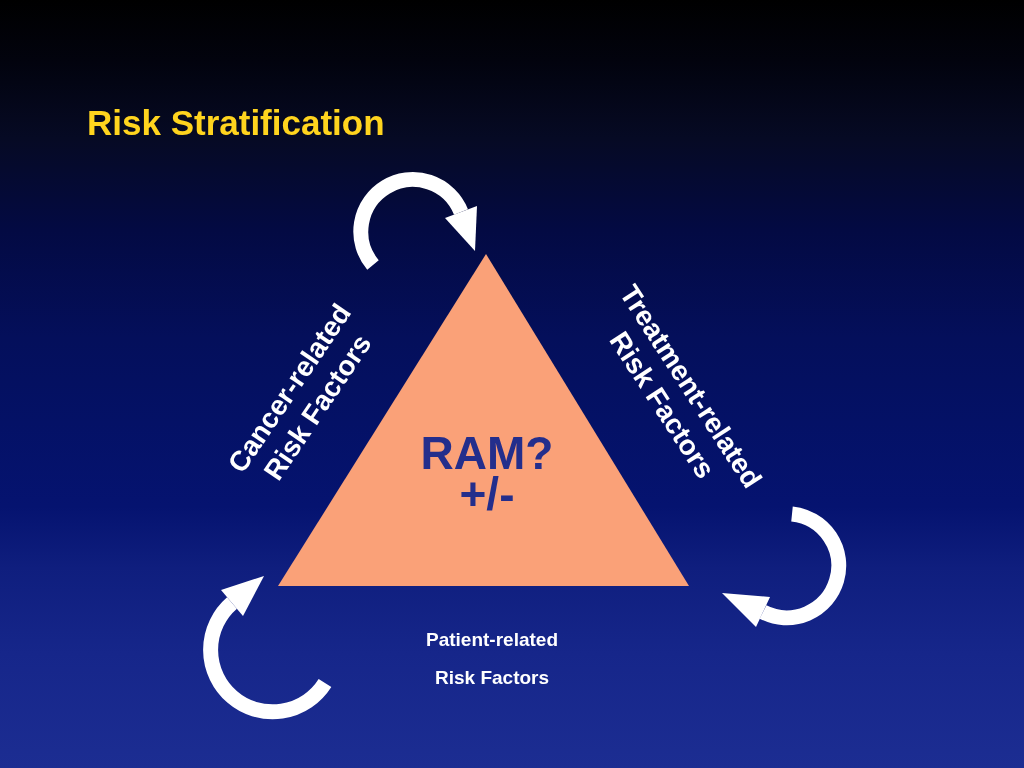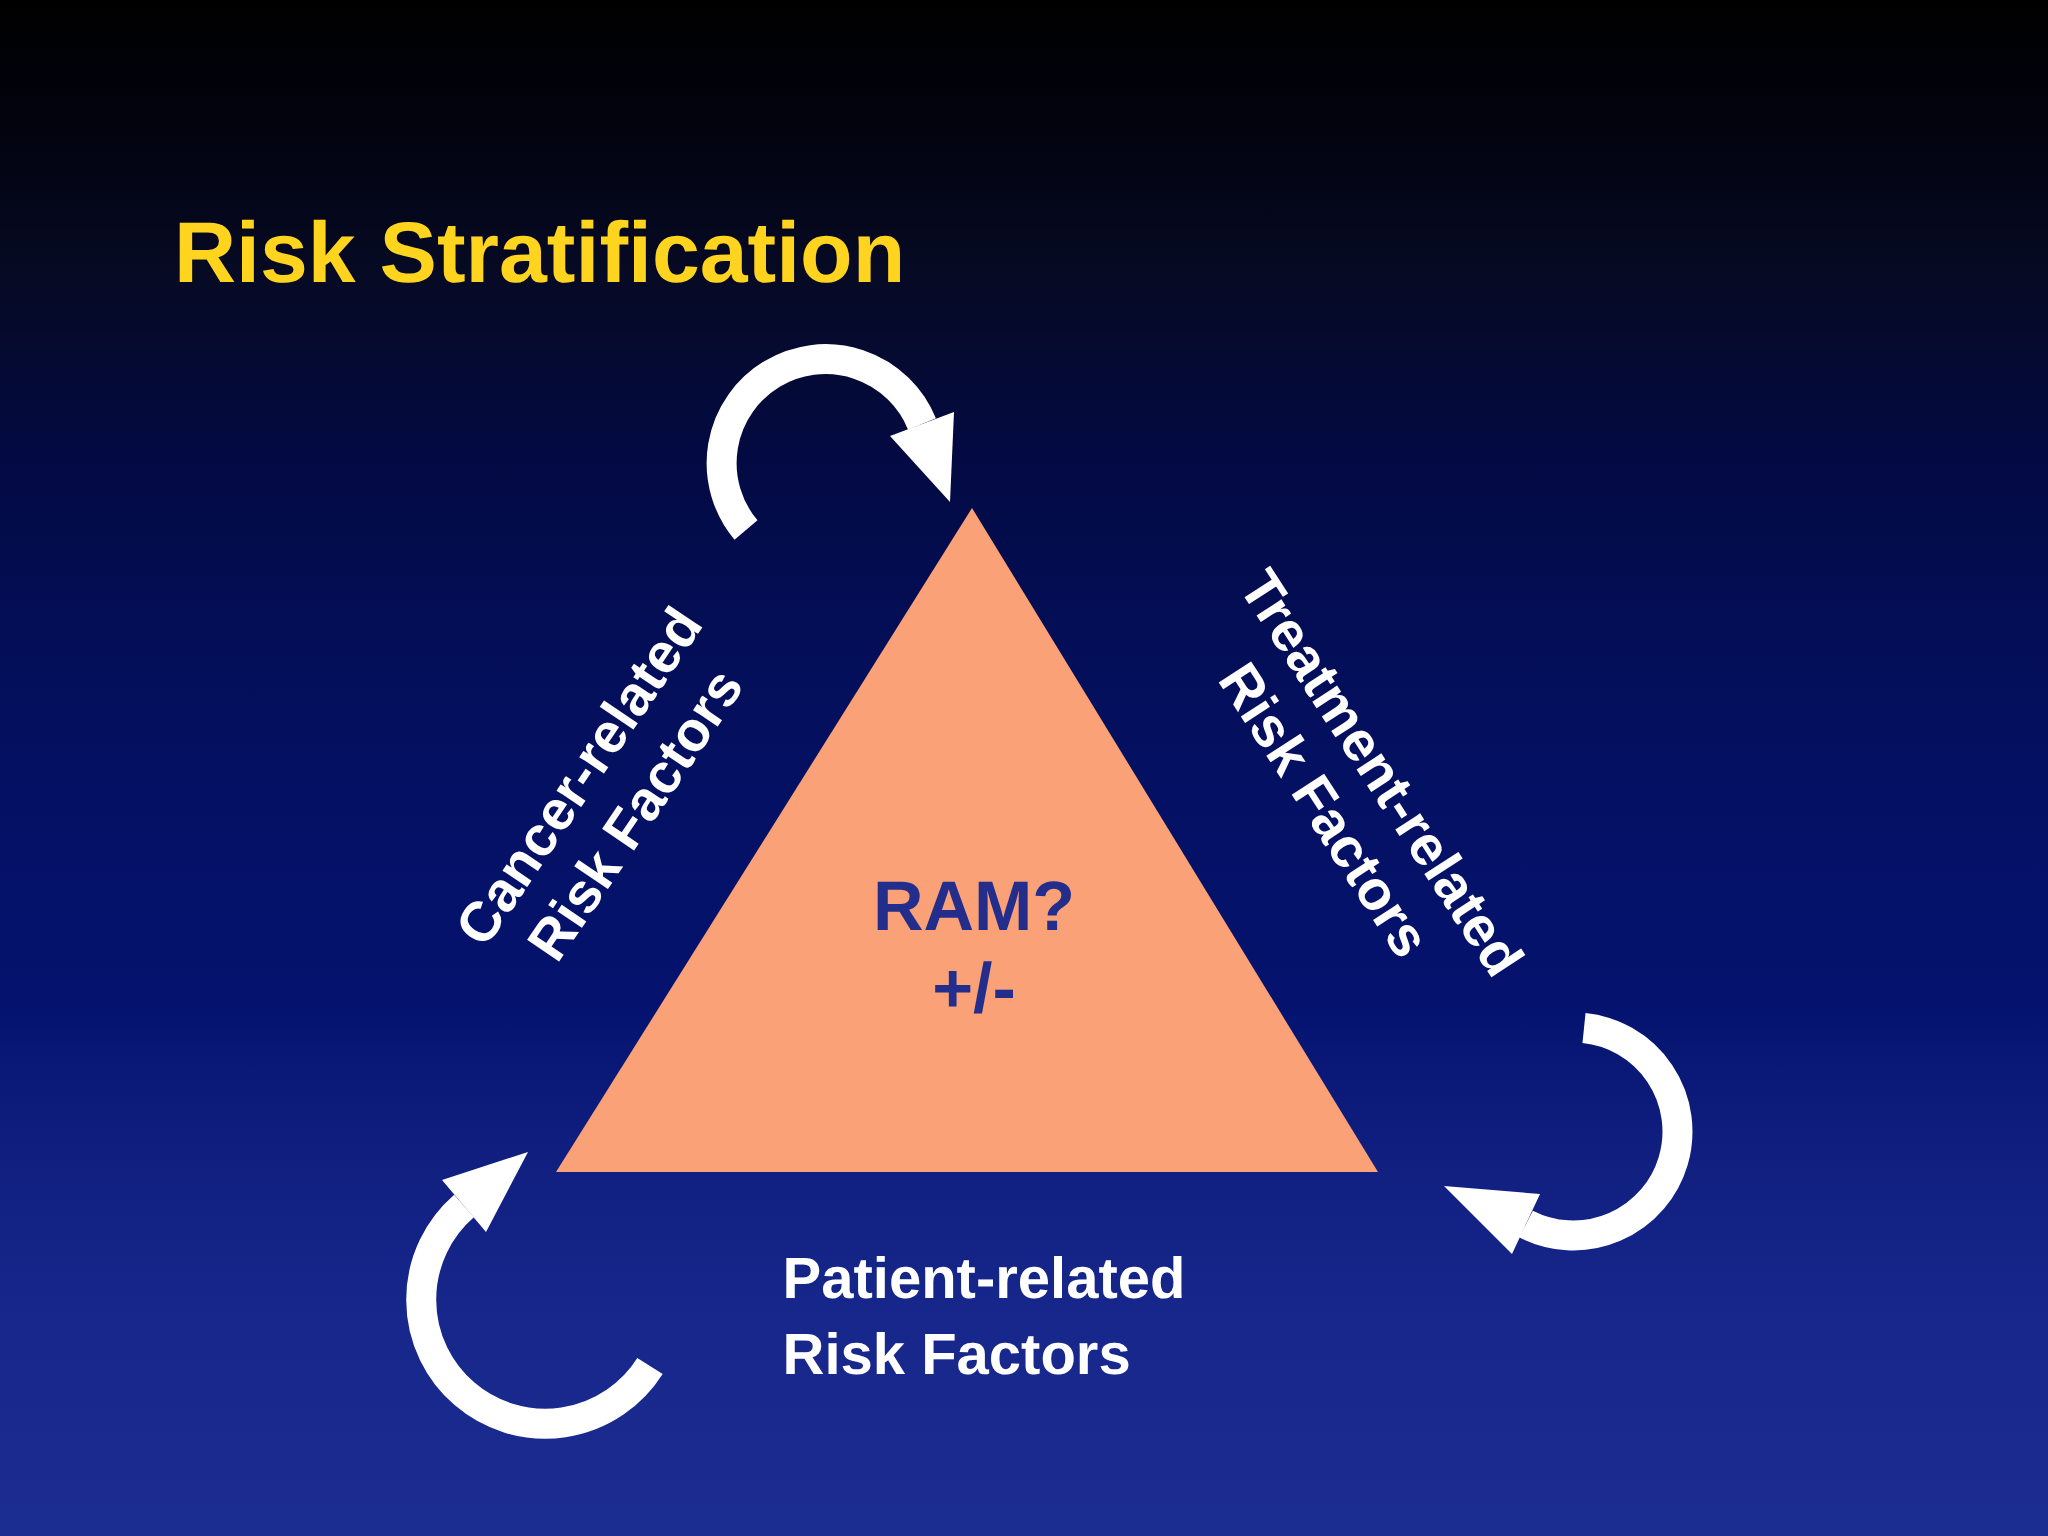"Risk Stratification" .title { font-size: 43px -> 35px }
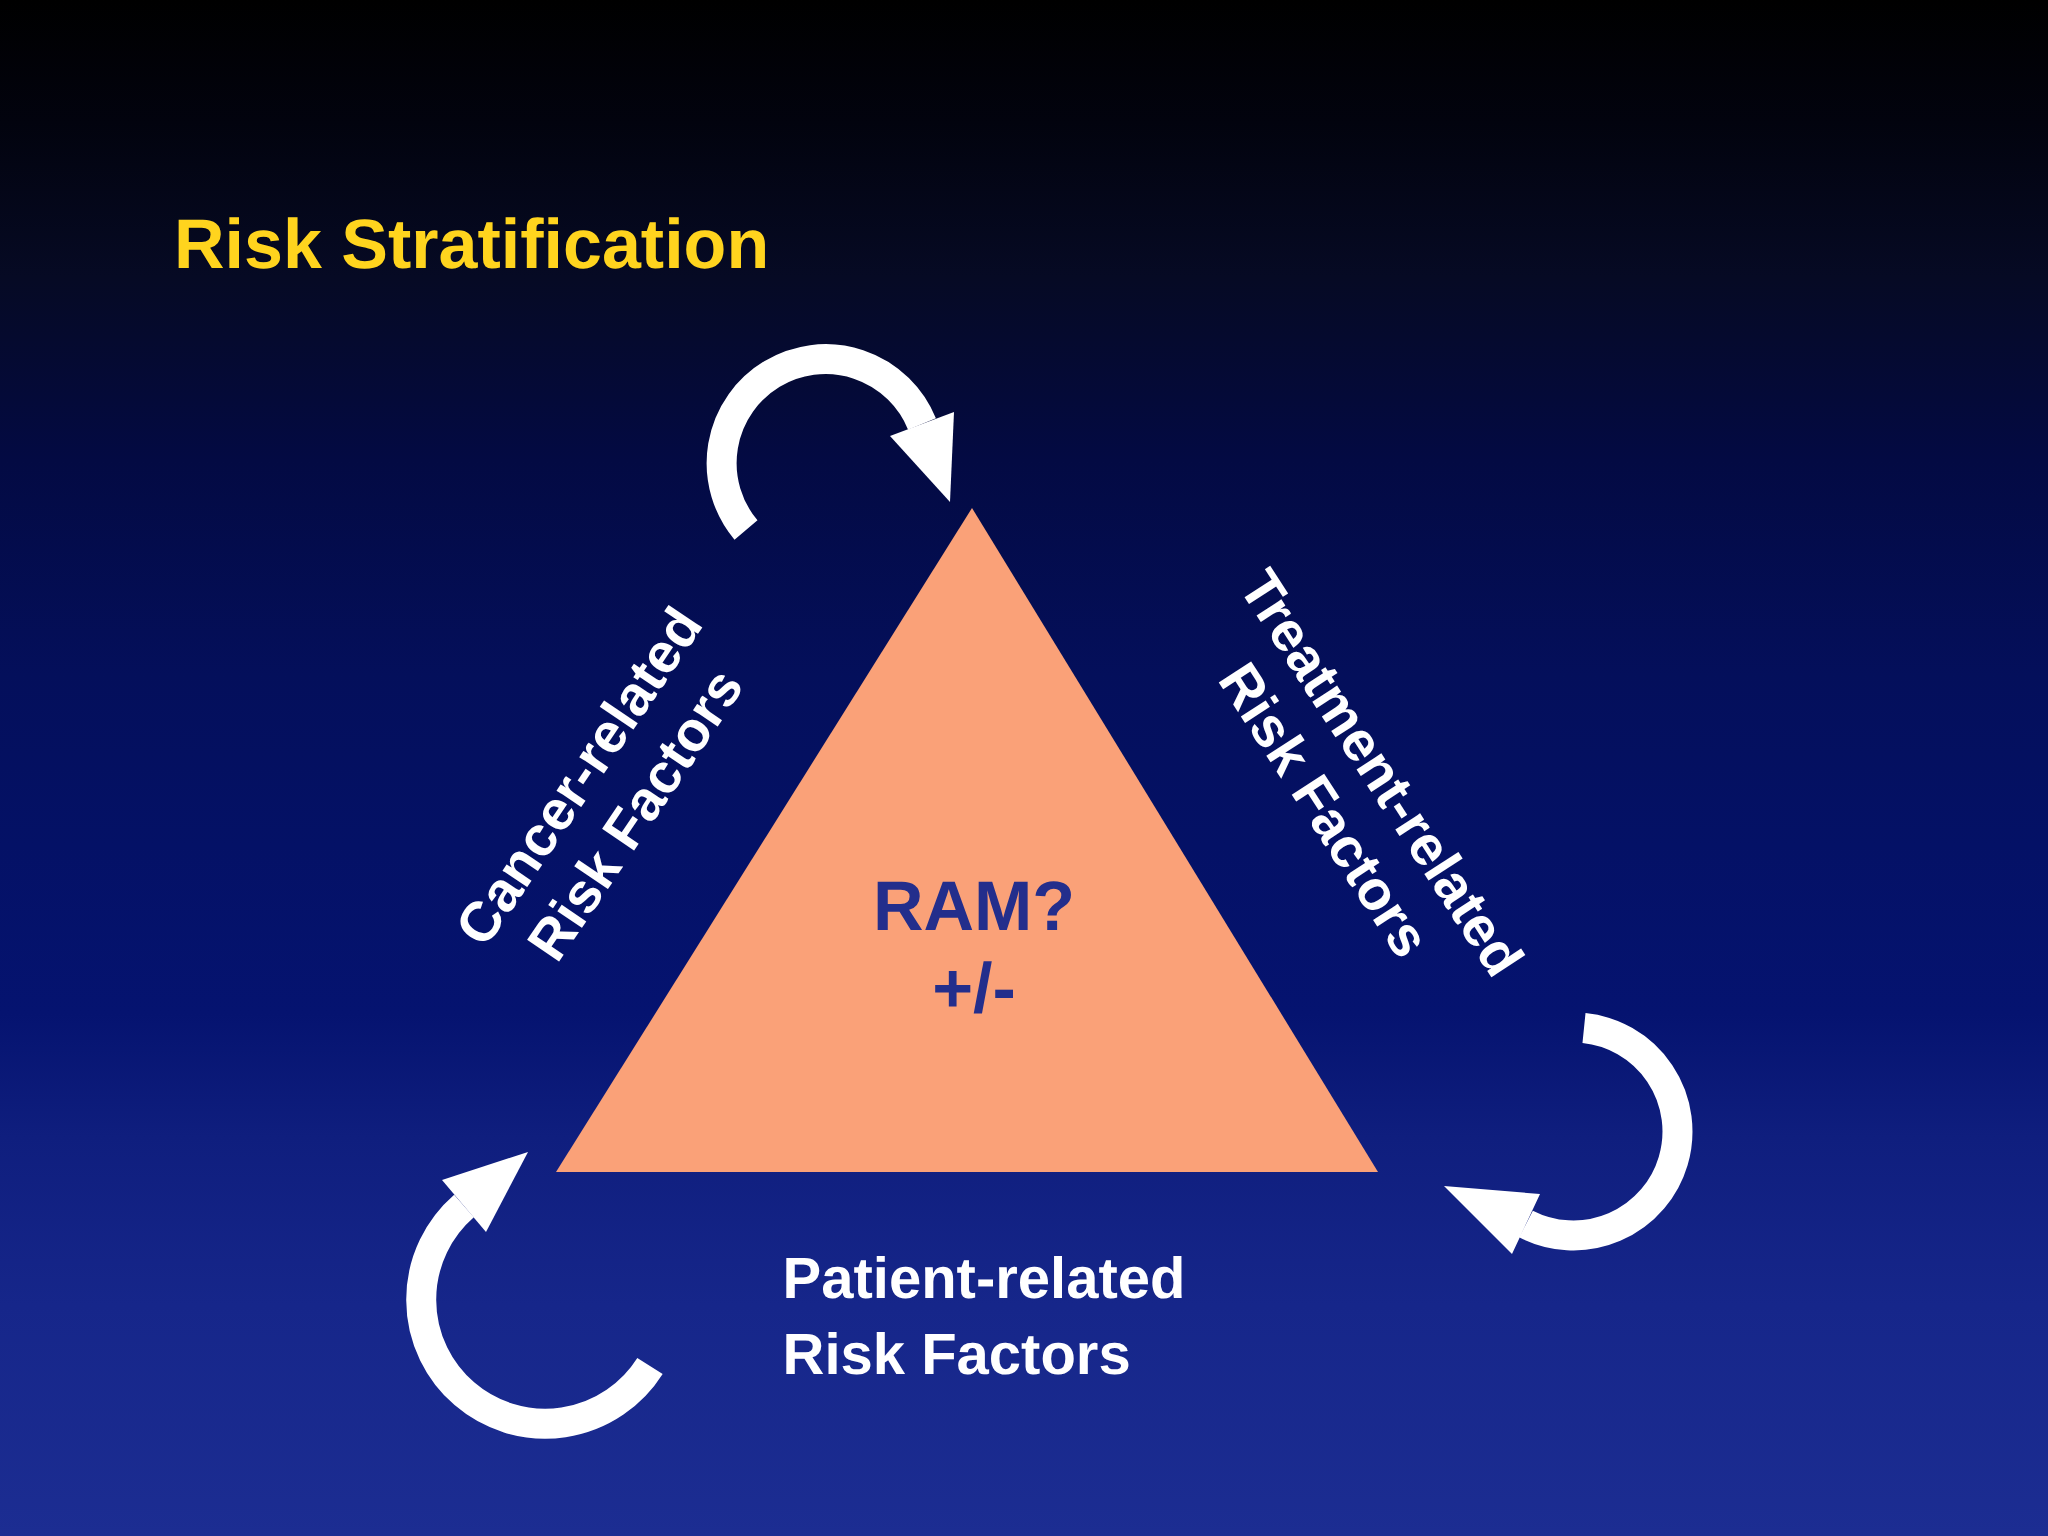"RAM?" .center-text { font-size: 35px -> 46px }
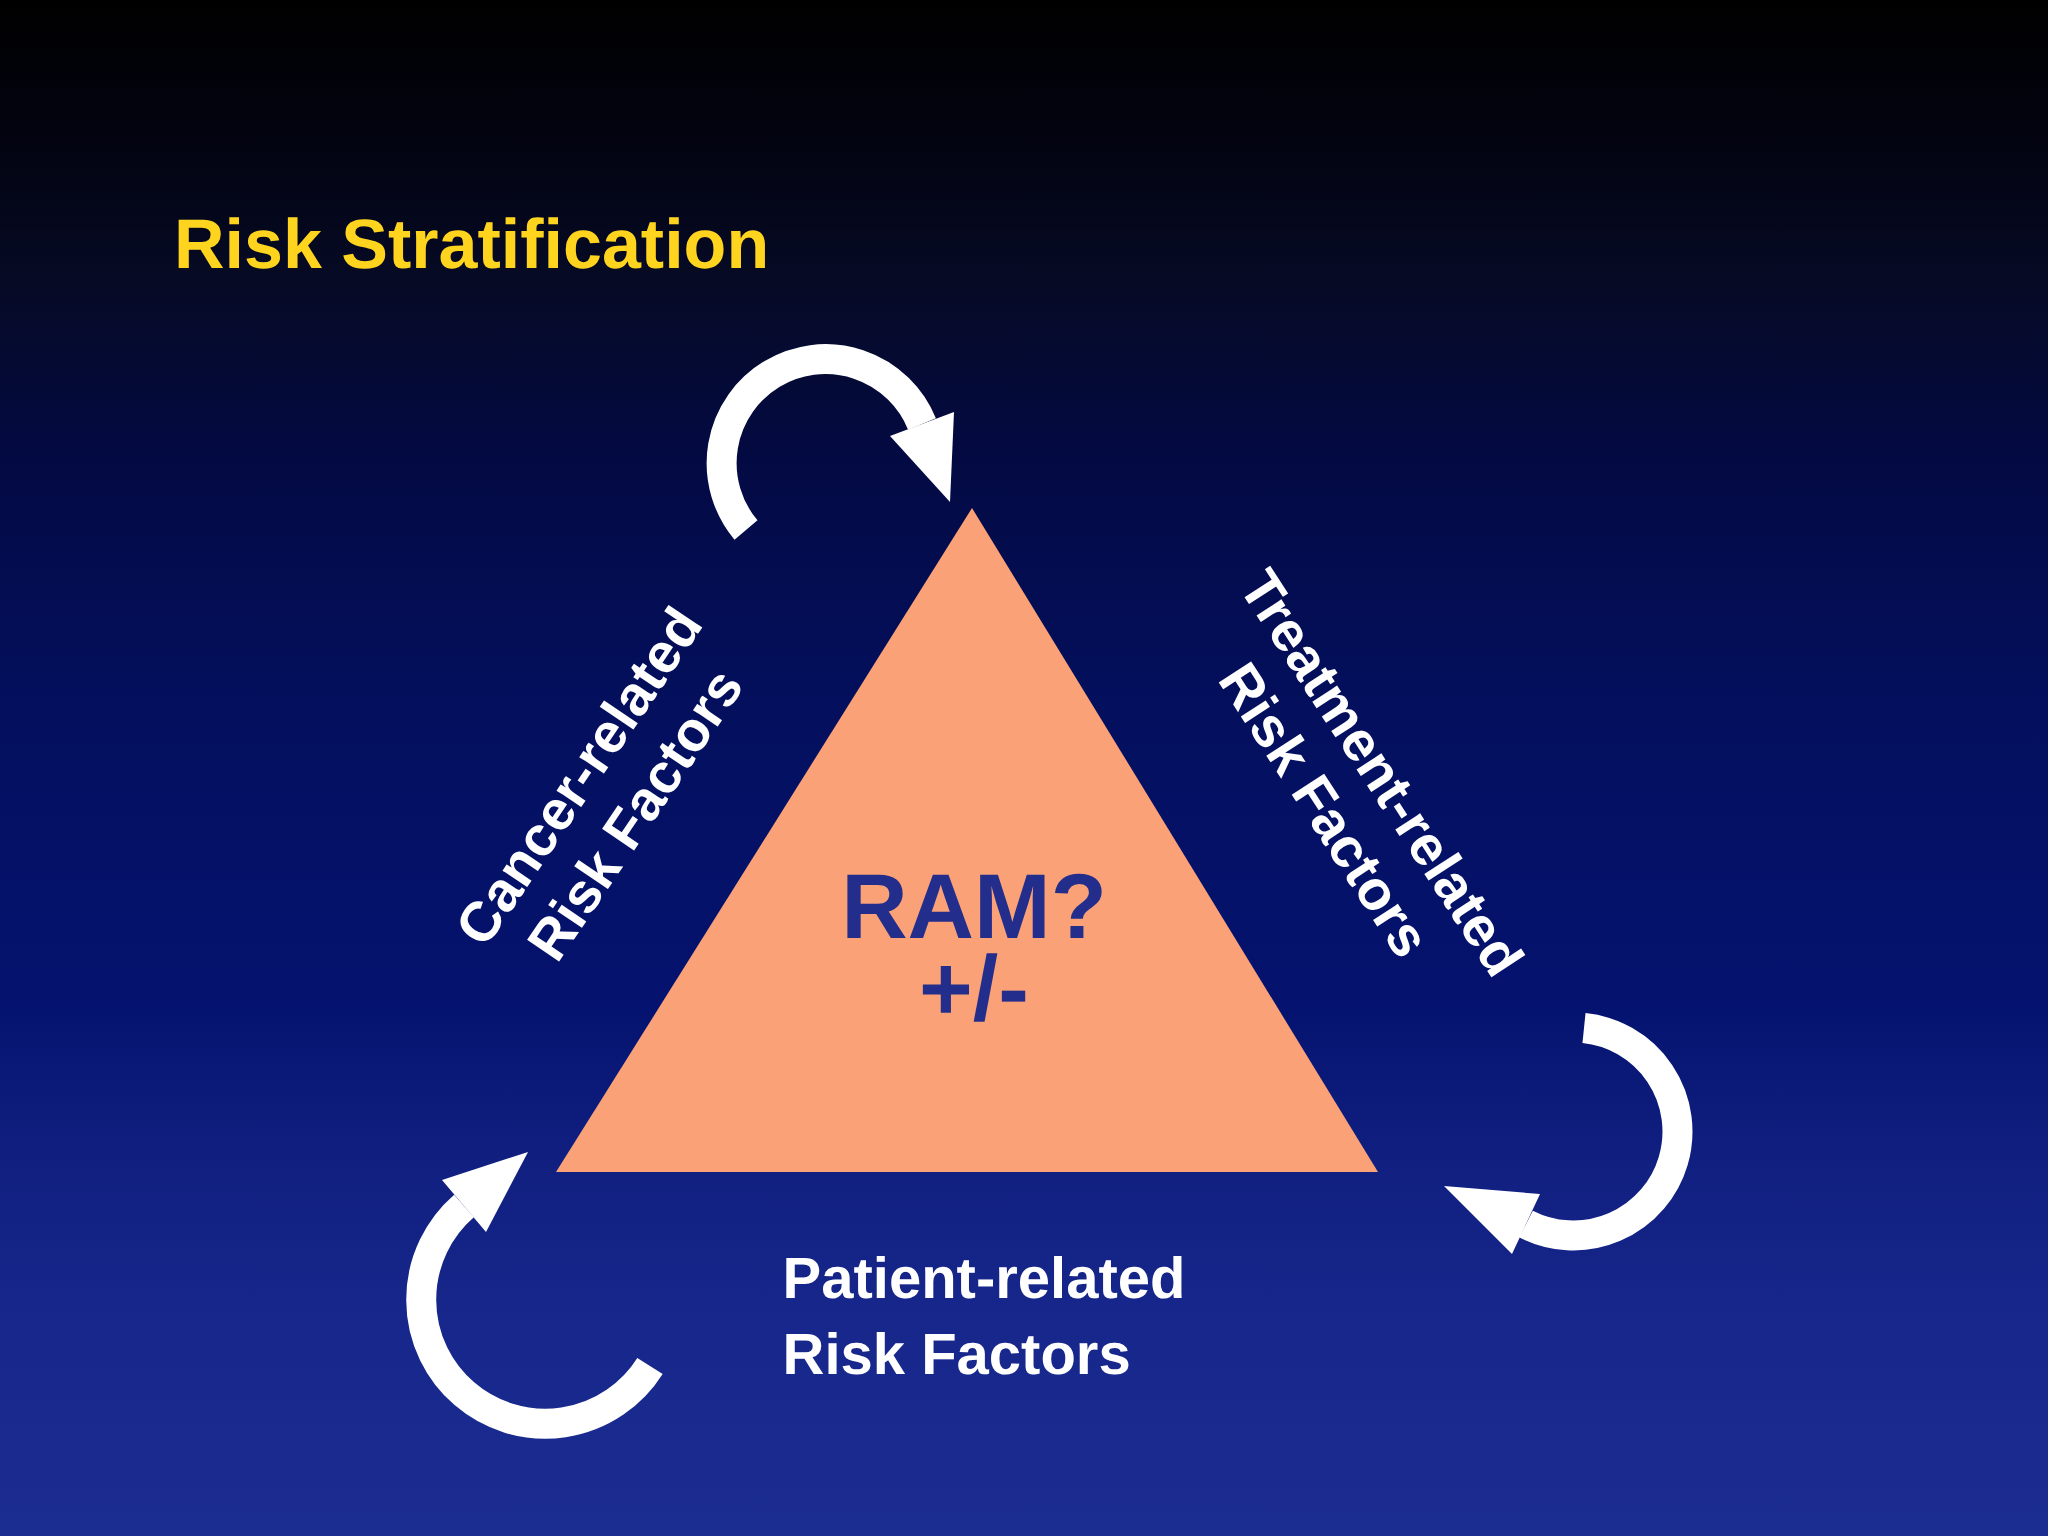"Patient-related" .label-bottom { font-size: 29px -> 19px; text-align: left -> center }
